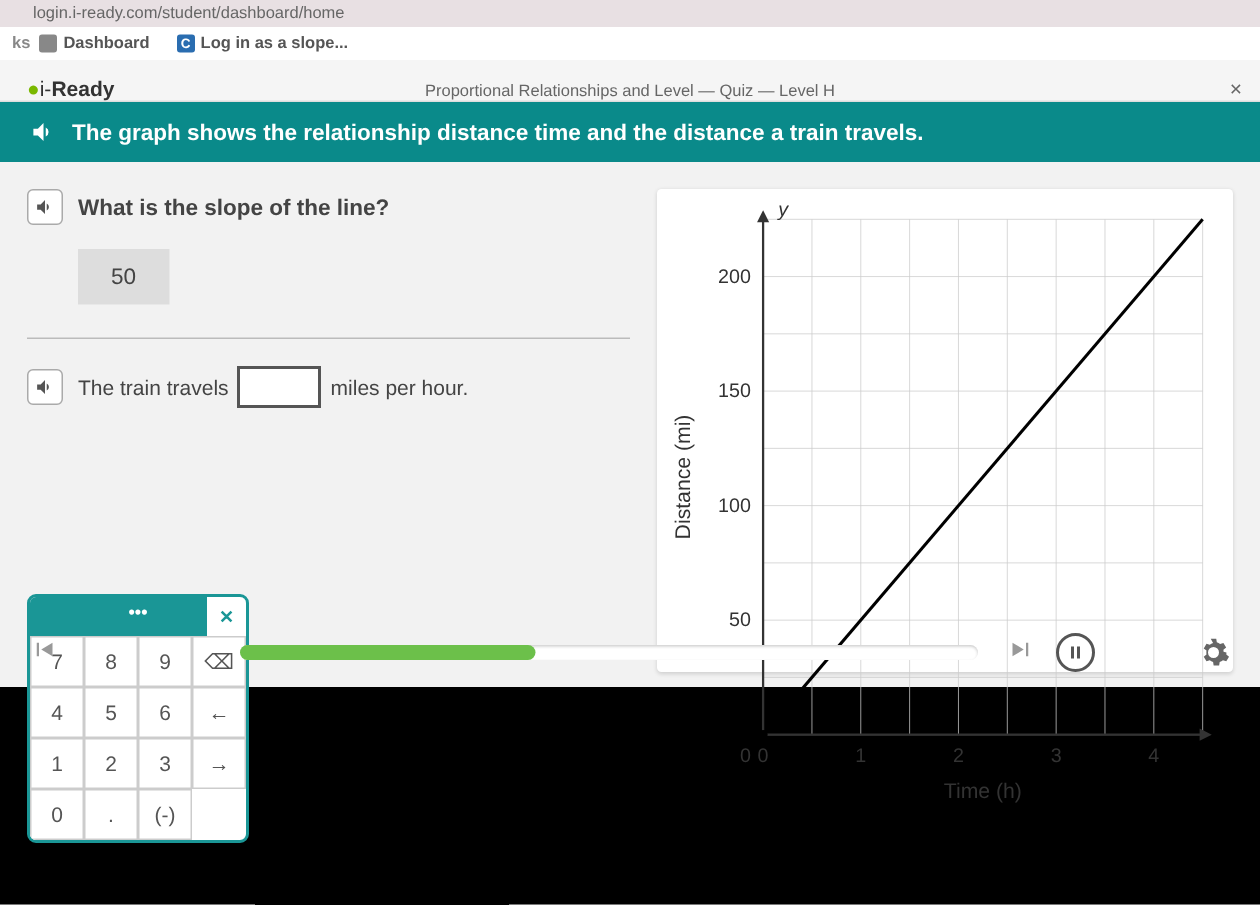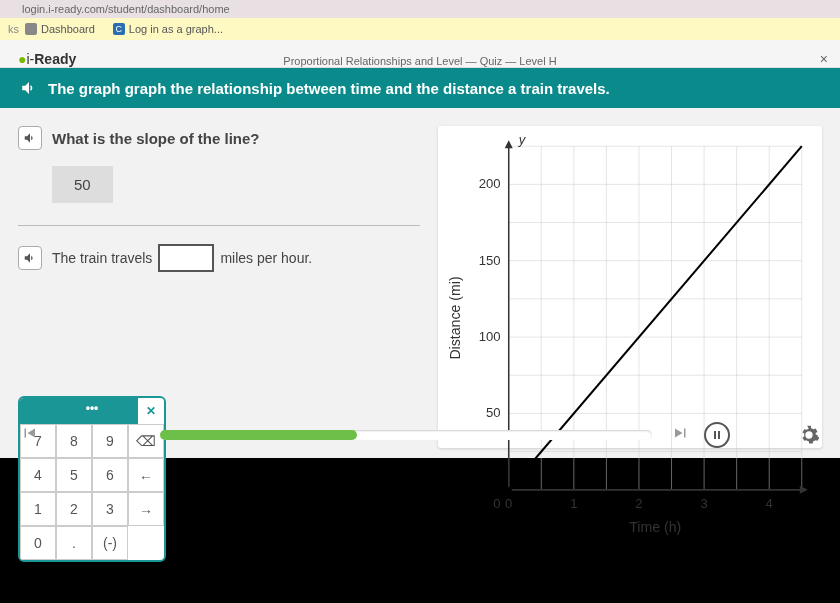"ks" .tab-row { background: #fef9c3 -> #ffffff; font-weight: none -> bold }
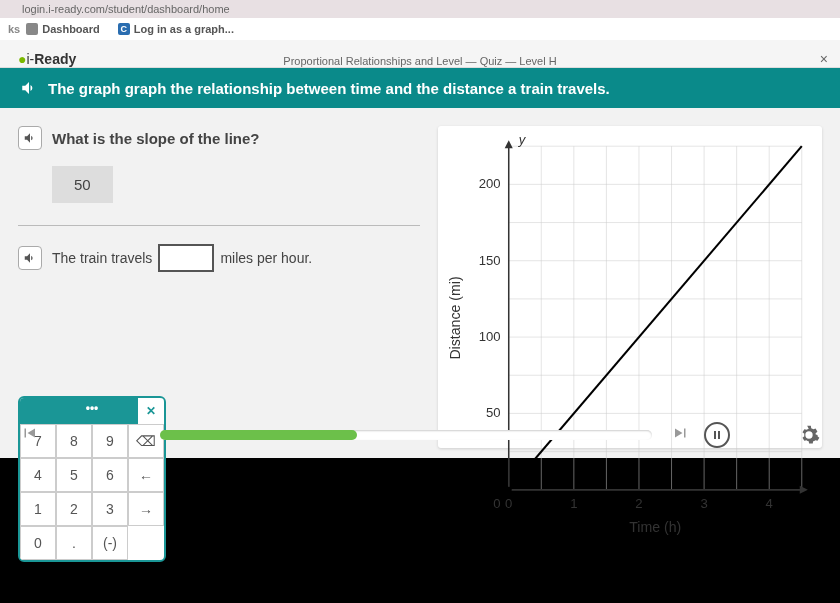"Log in as a graph..." span { text: graph -> slope }
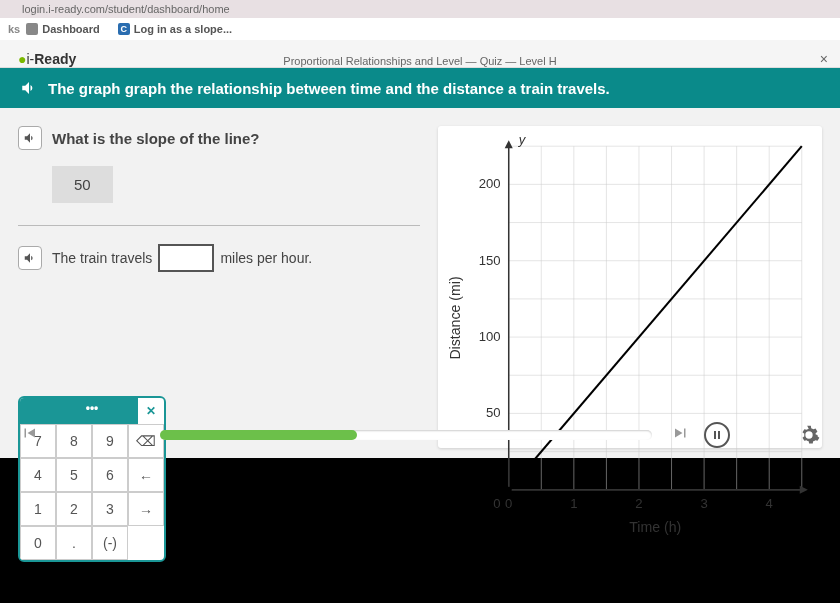"The graph graph the relationship" span { text: graph the relationship between -> shows the relationship distance }
